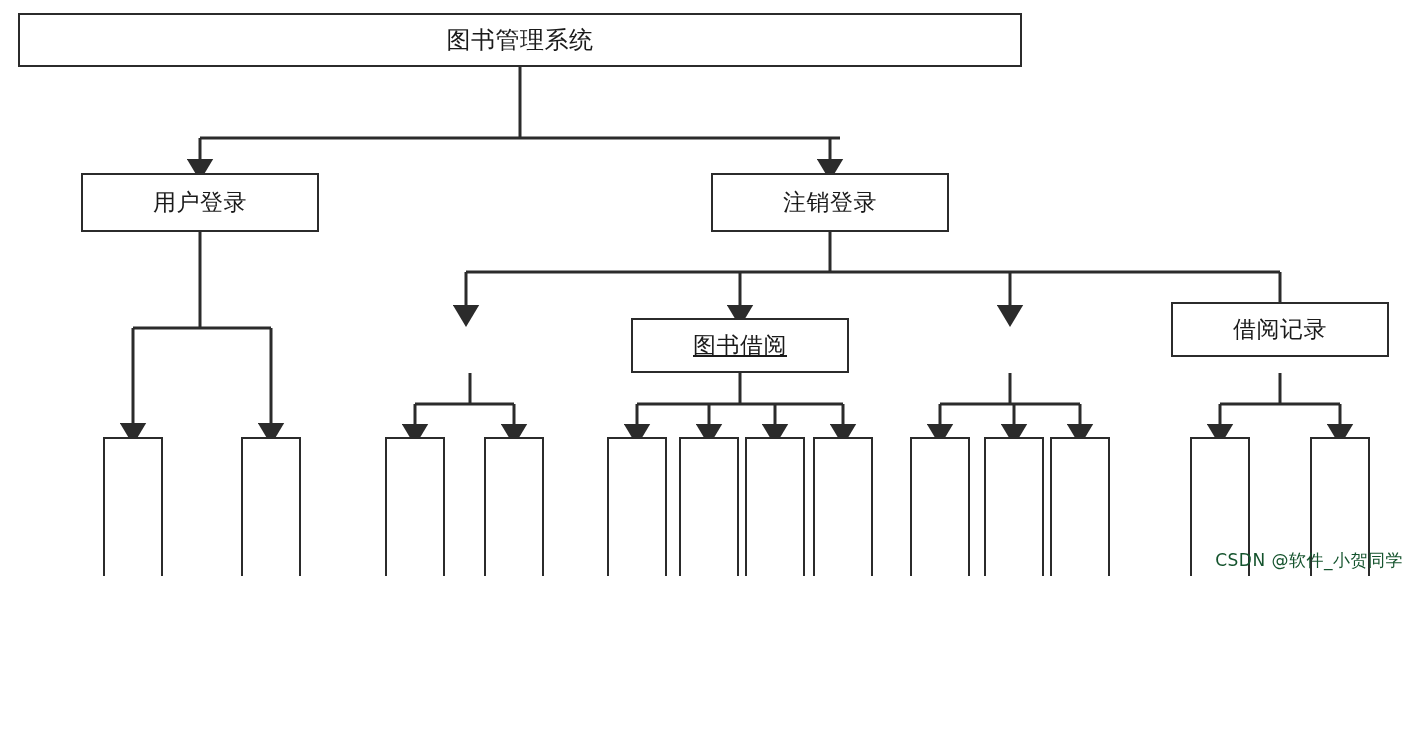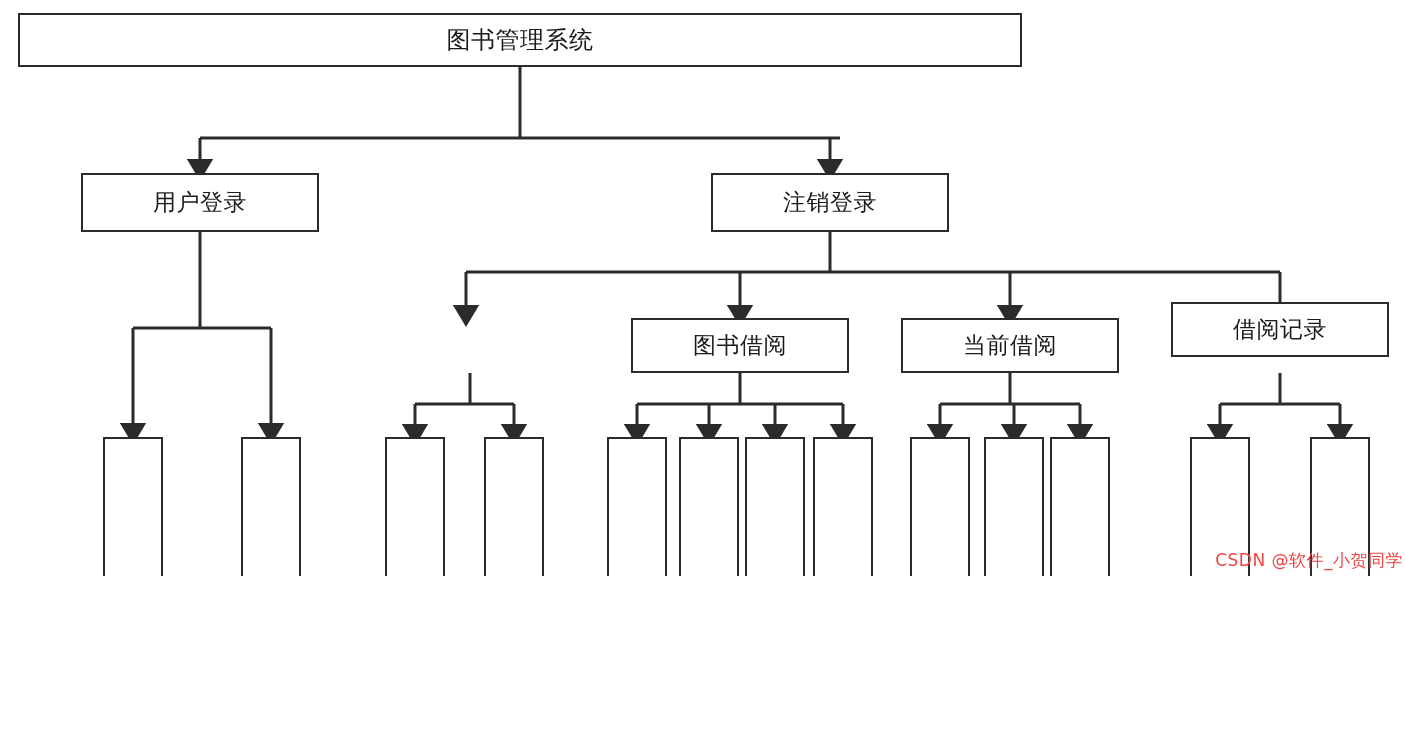"图书借阅" div.node { text-decoration: none -> underline }
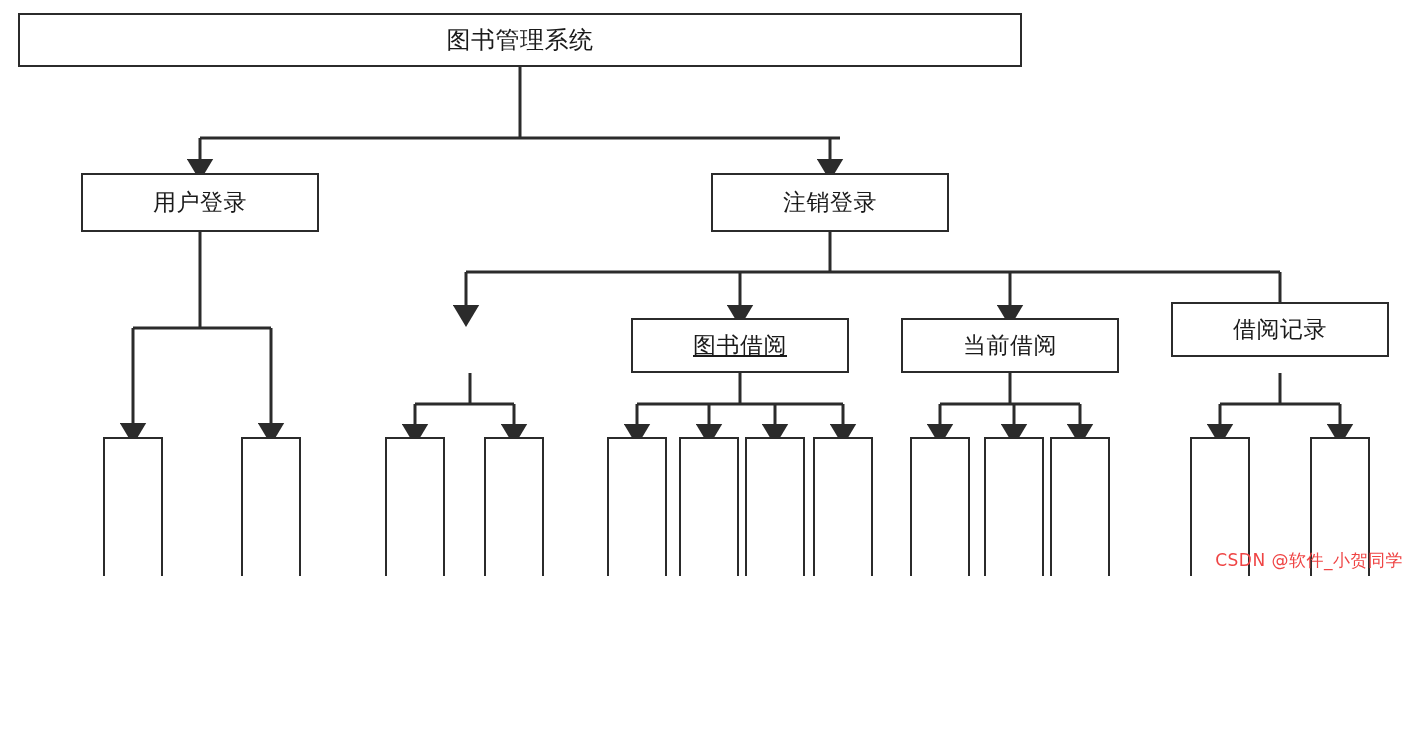"当前借阅" div.node { html: <div> <span>当前借阅</span> </div> -> none }
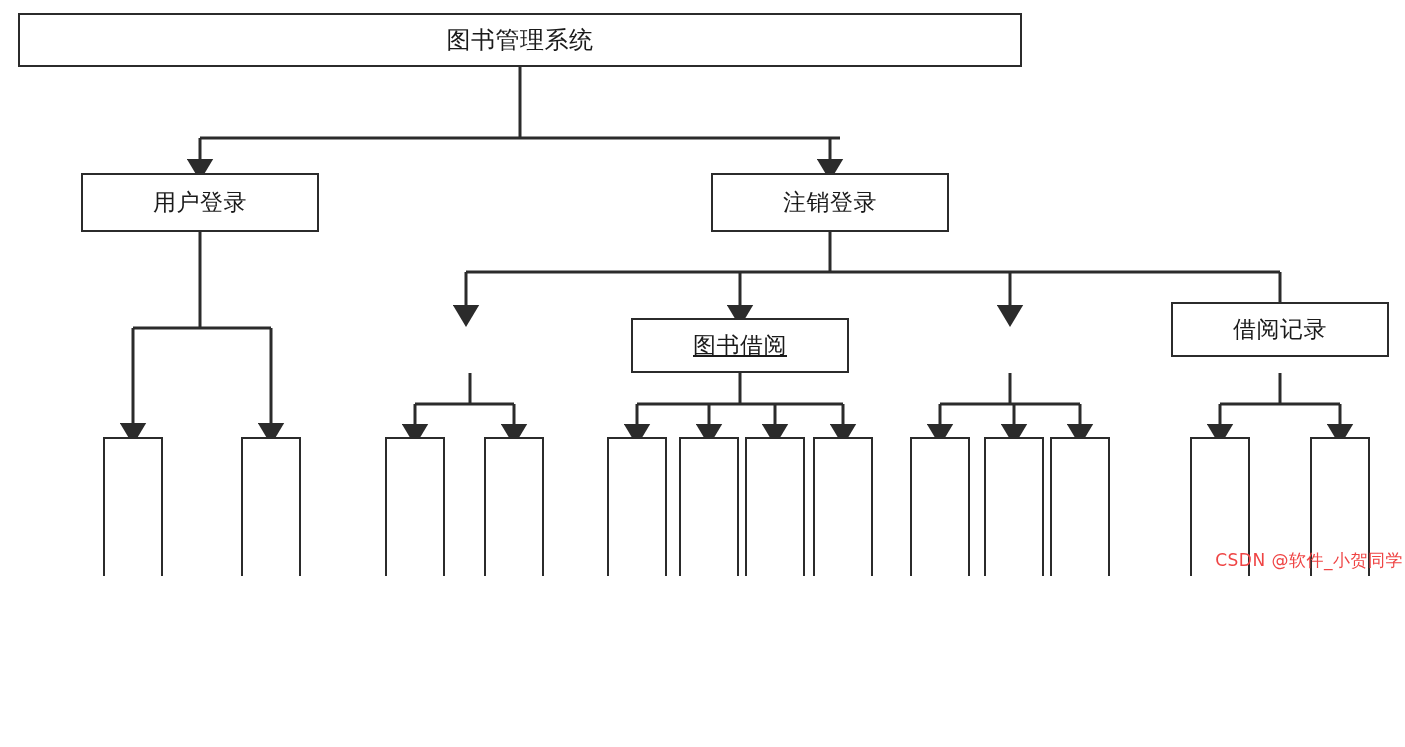"CSDN @软件_小贺同学" .watermark { color: #ef4444 -> #14532d }
